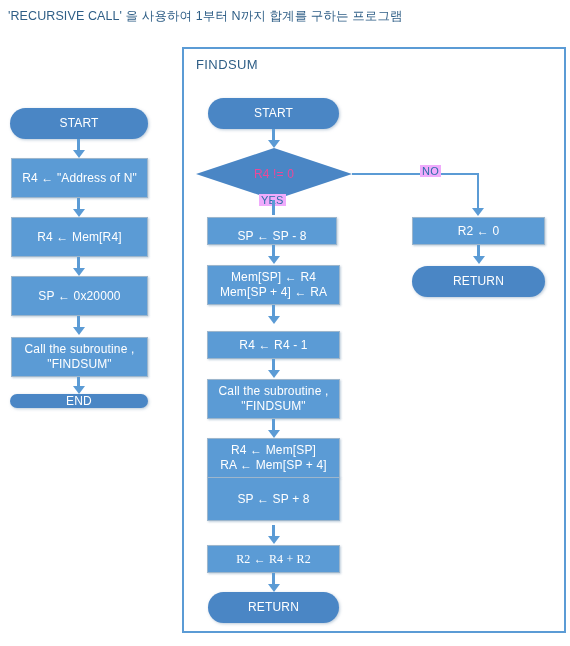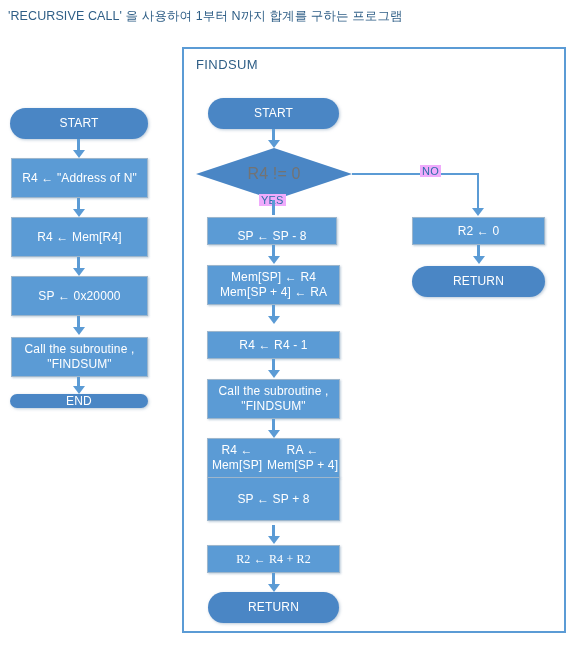"R4 != 0" .diamond-label { color: #737373 -> #ec4899; font-size: 16px -> 12px }
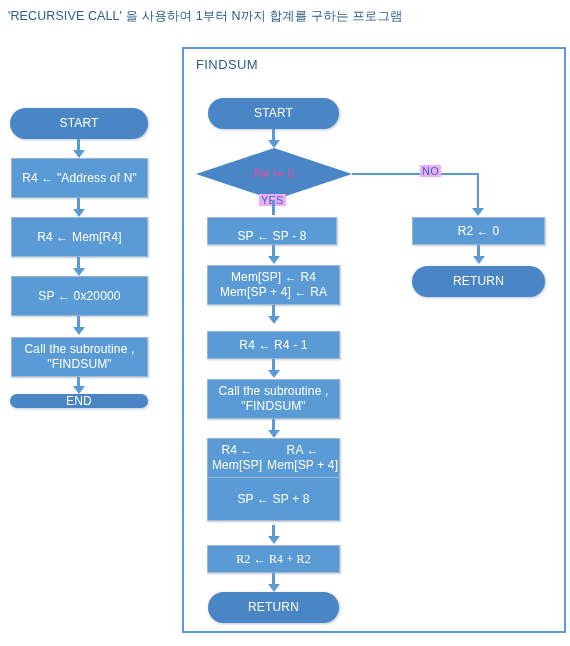"R4 ← Mem[SP]" div.node { flex-direction: row -> column }
